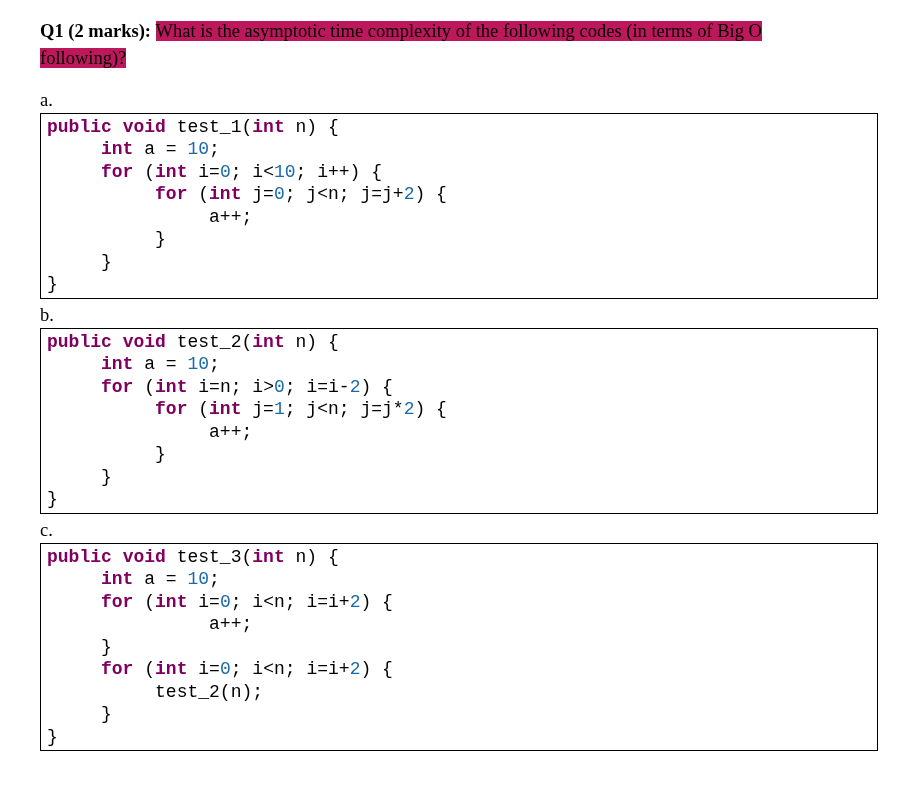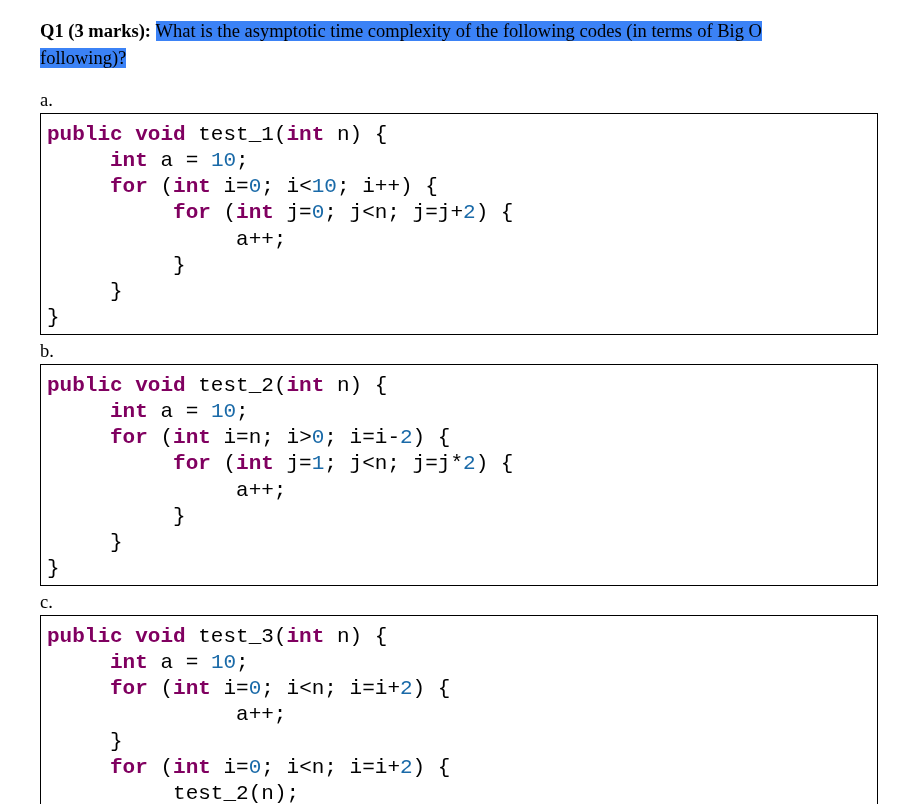"Q1 (3 marks):" span.bold { text: 3 -> 2 }
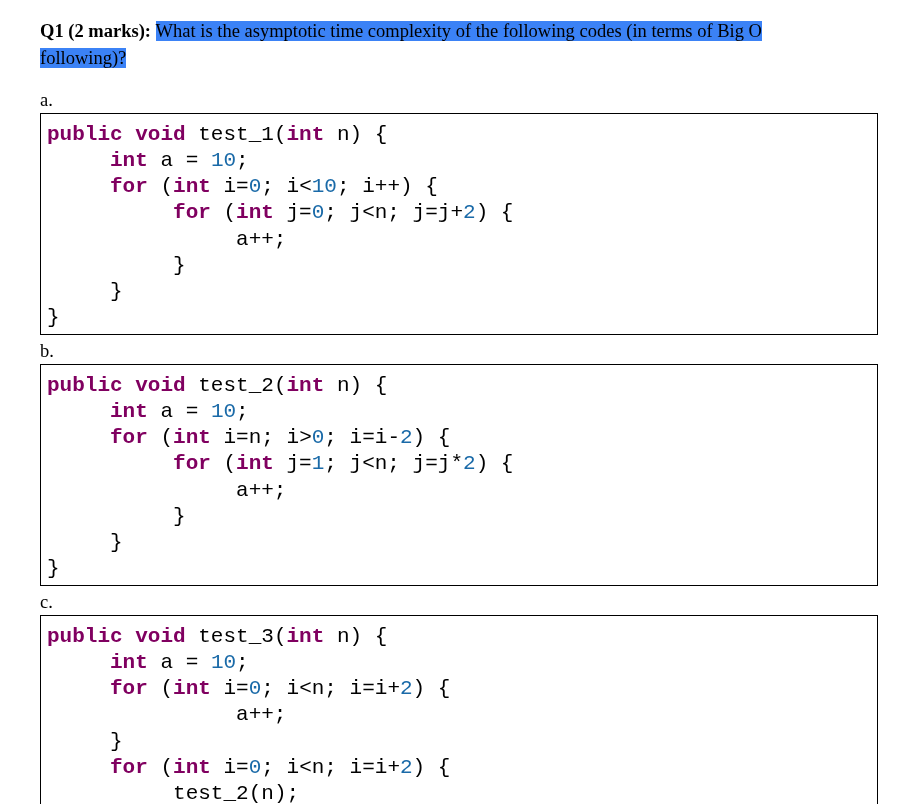"What is the asymptotic time" .hl { background: #3b82f6 -> #be185d }
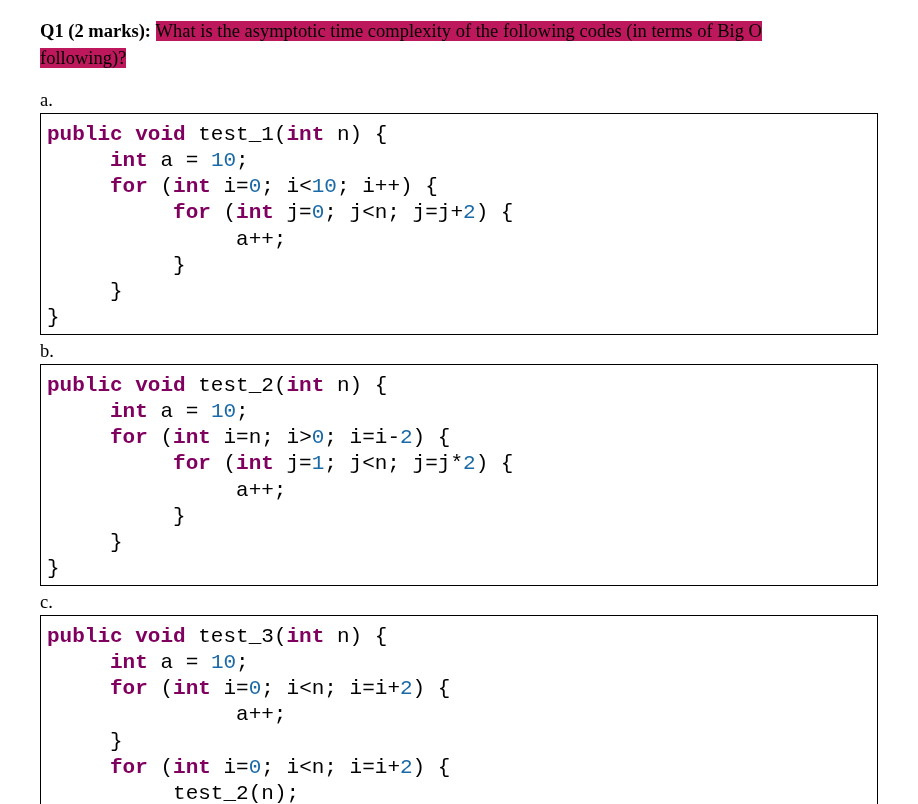"public void test_1(int n) {" .code-box { font-size: 21px -> 18px; padding: 8px 6px 2px 6px -> 2px 6px 2px 6px }
